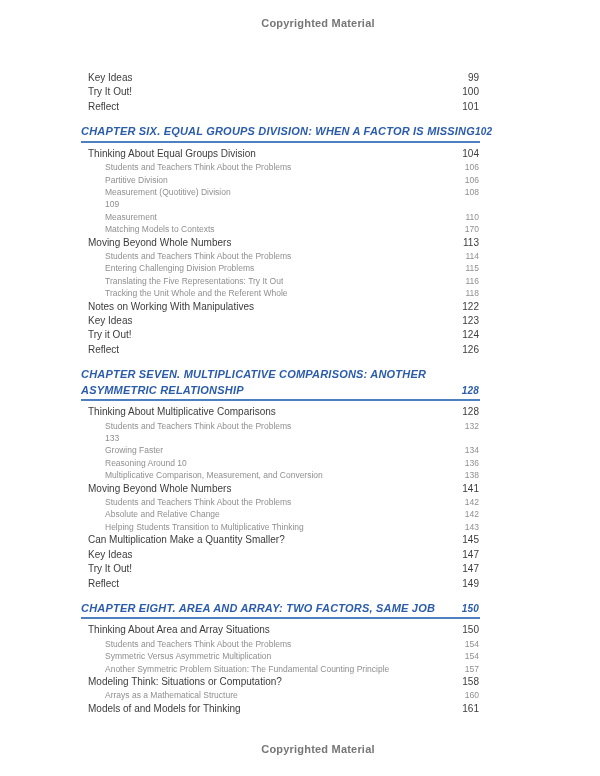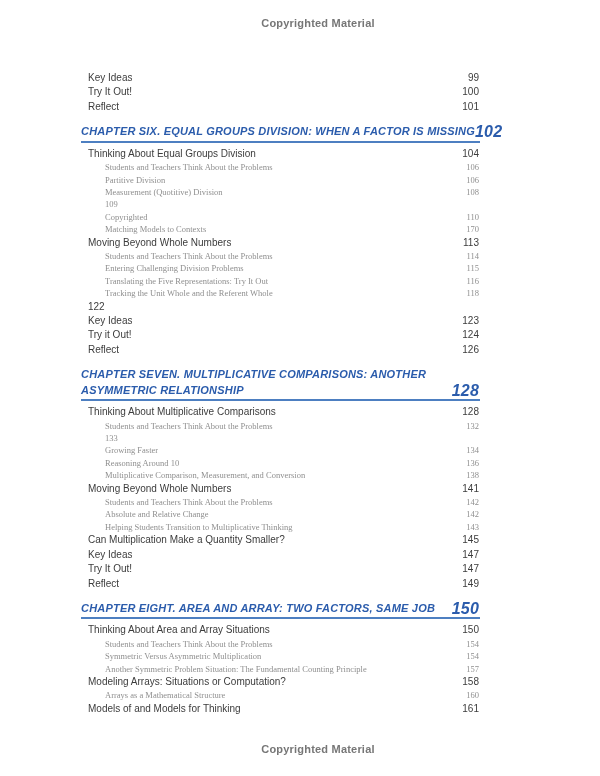"102" .ch-page { font-size: 16px -> 10px }
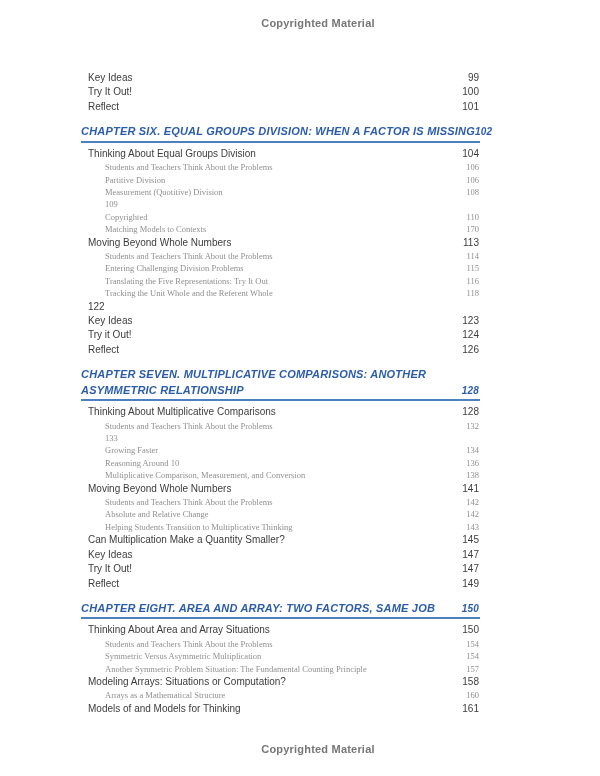"Students and Teachers Think About" .entry.l2 { font-family: Liberation Serif, serif -> none }
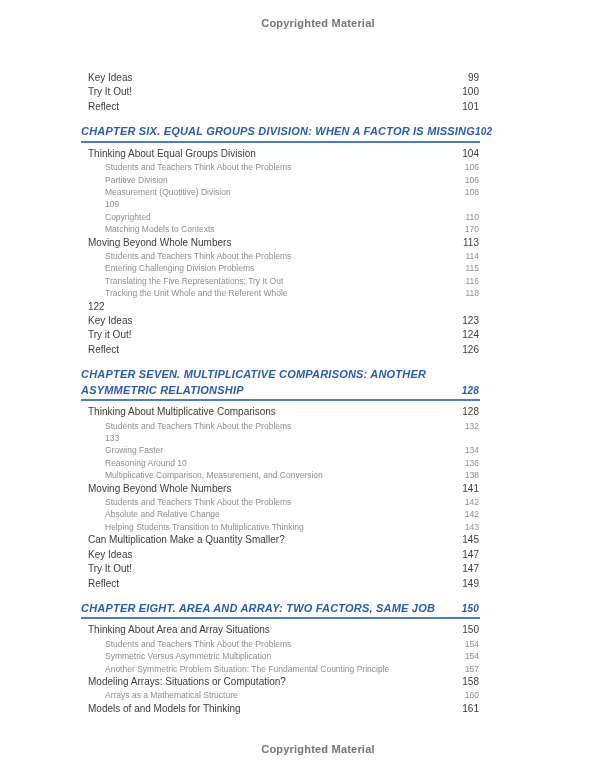"Copyrighted" span.label { text: Copyrighted -> Measurement }
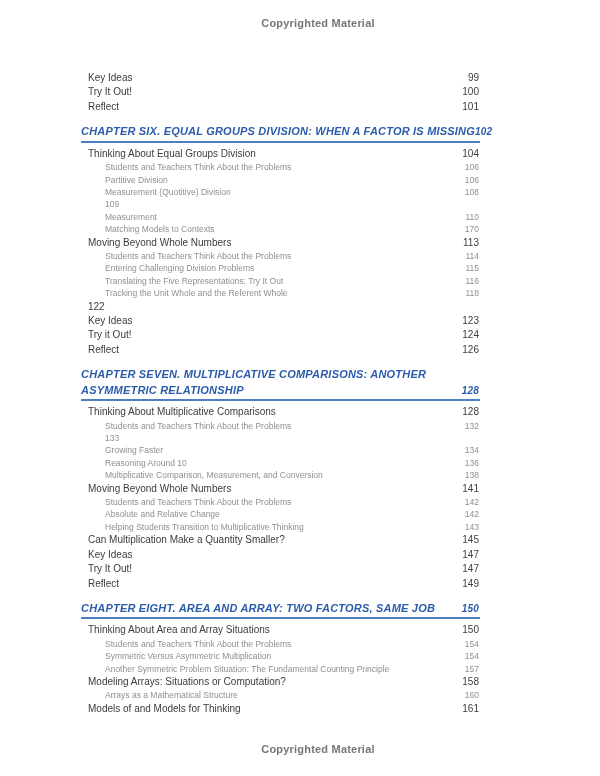"Notes on Working With Manipulatives" span.label { html: none -> <span>Notes on Working With Manipulatives</span> }
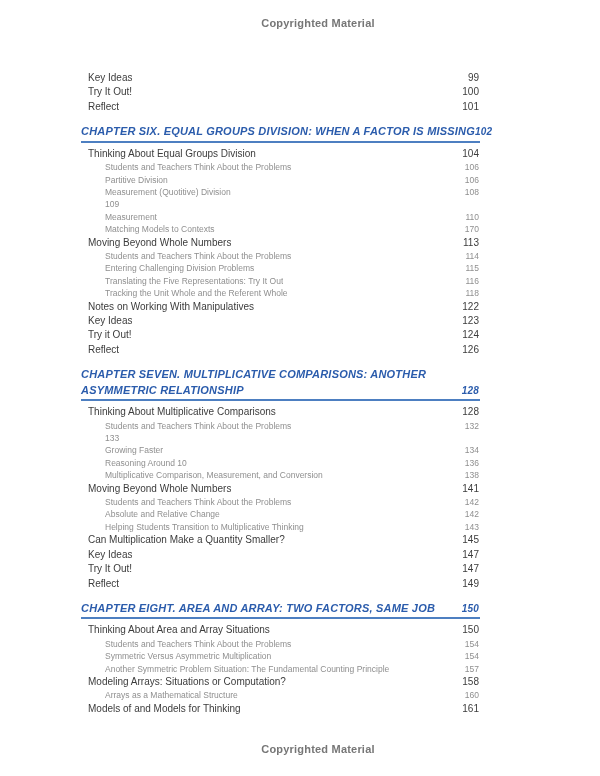"Modeling Arrays: Situations or" span.label { text: Arrays -> Think }
